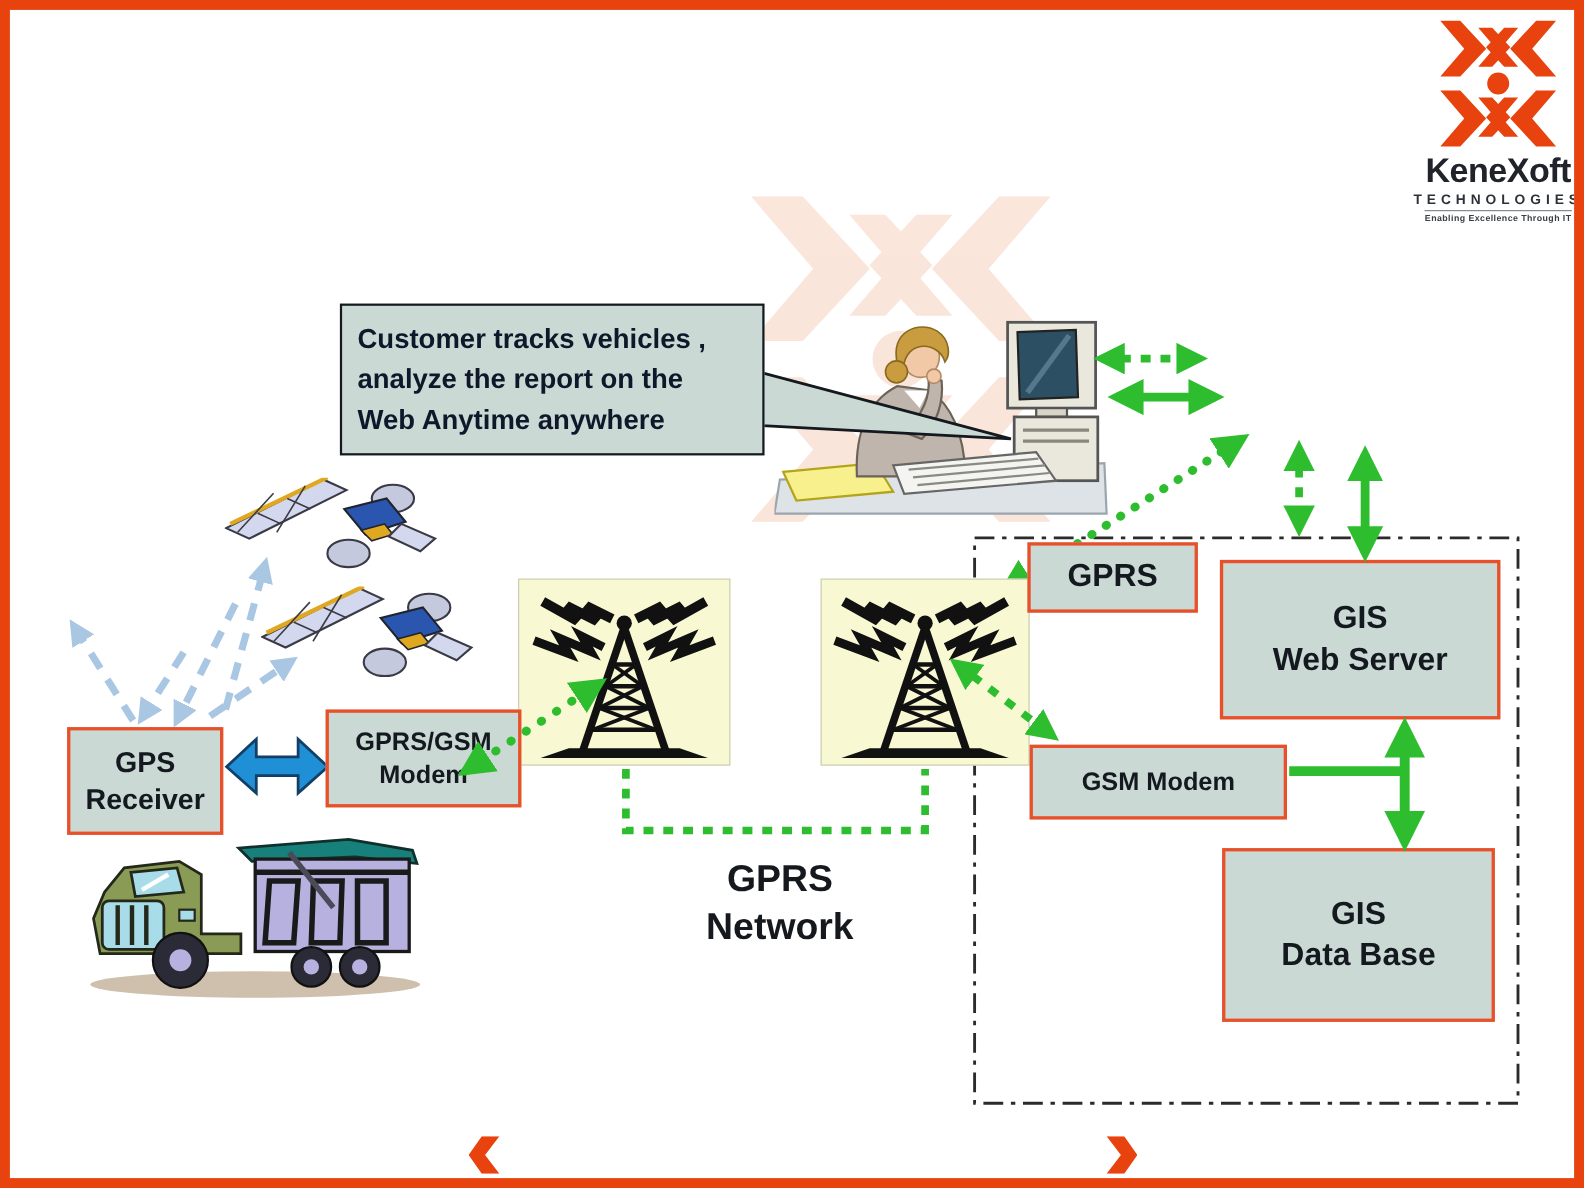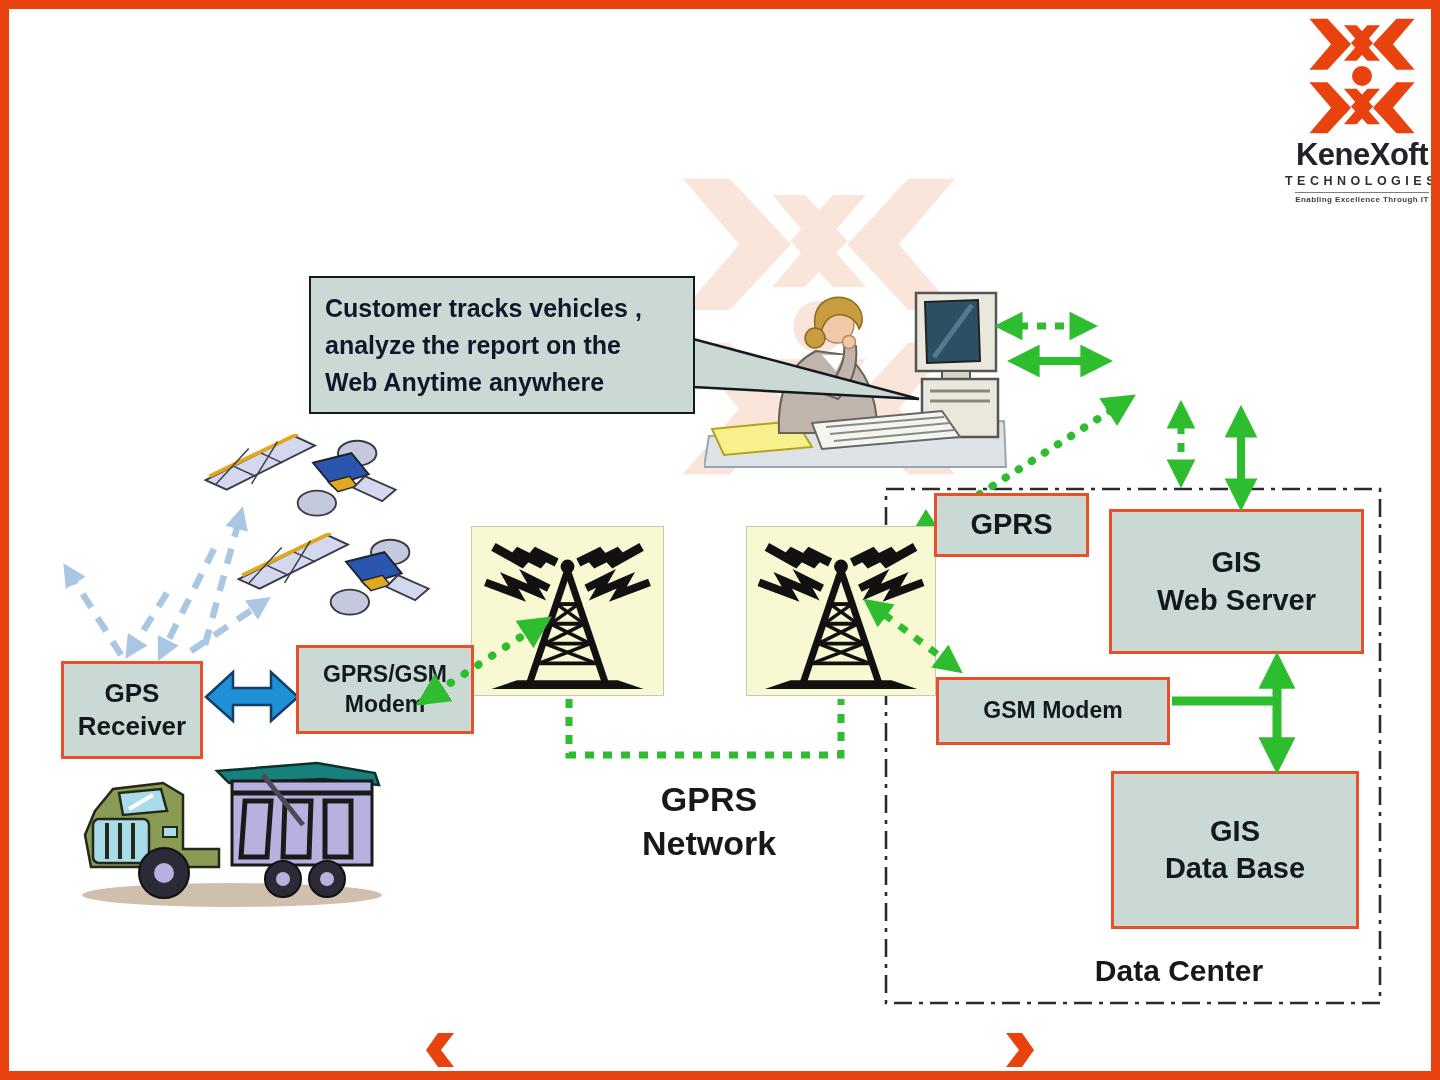"Data Center" div.plainlabel { html: <div>Data Center</div> -> none }
